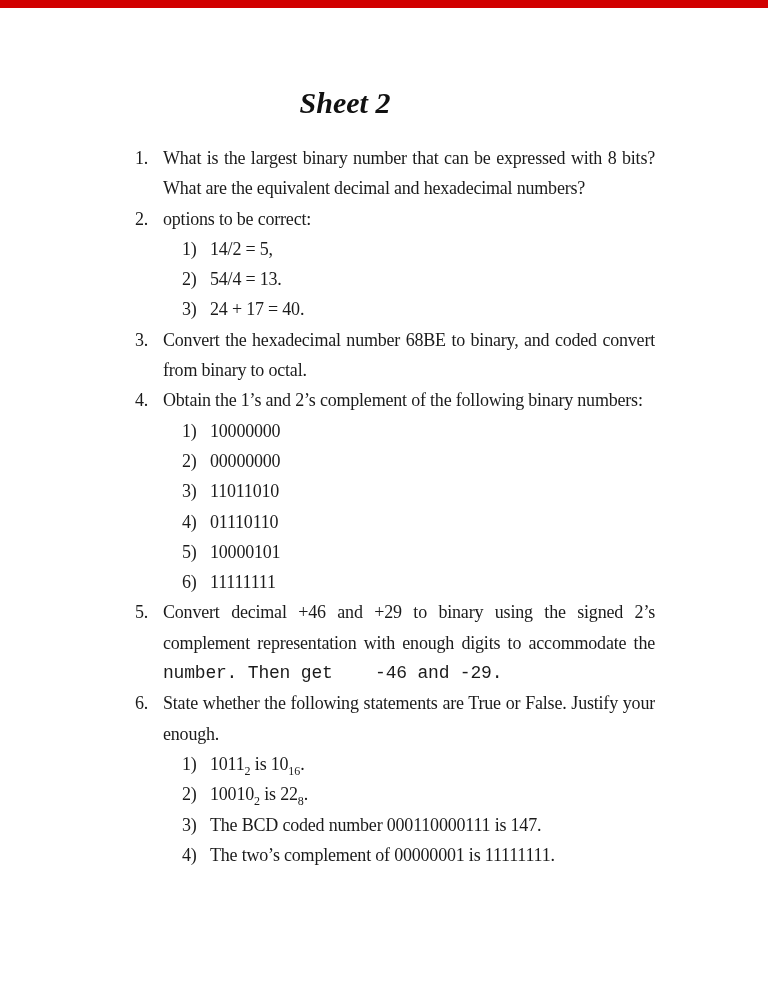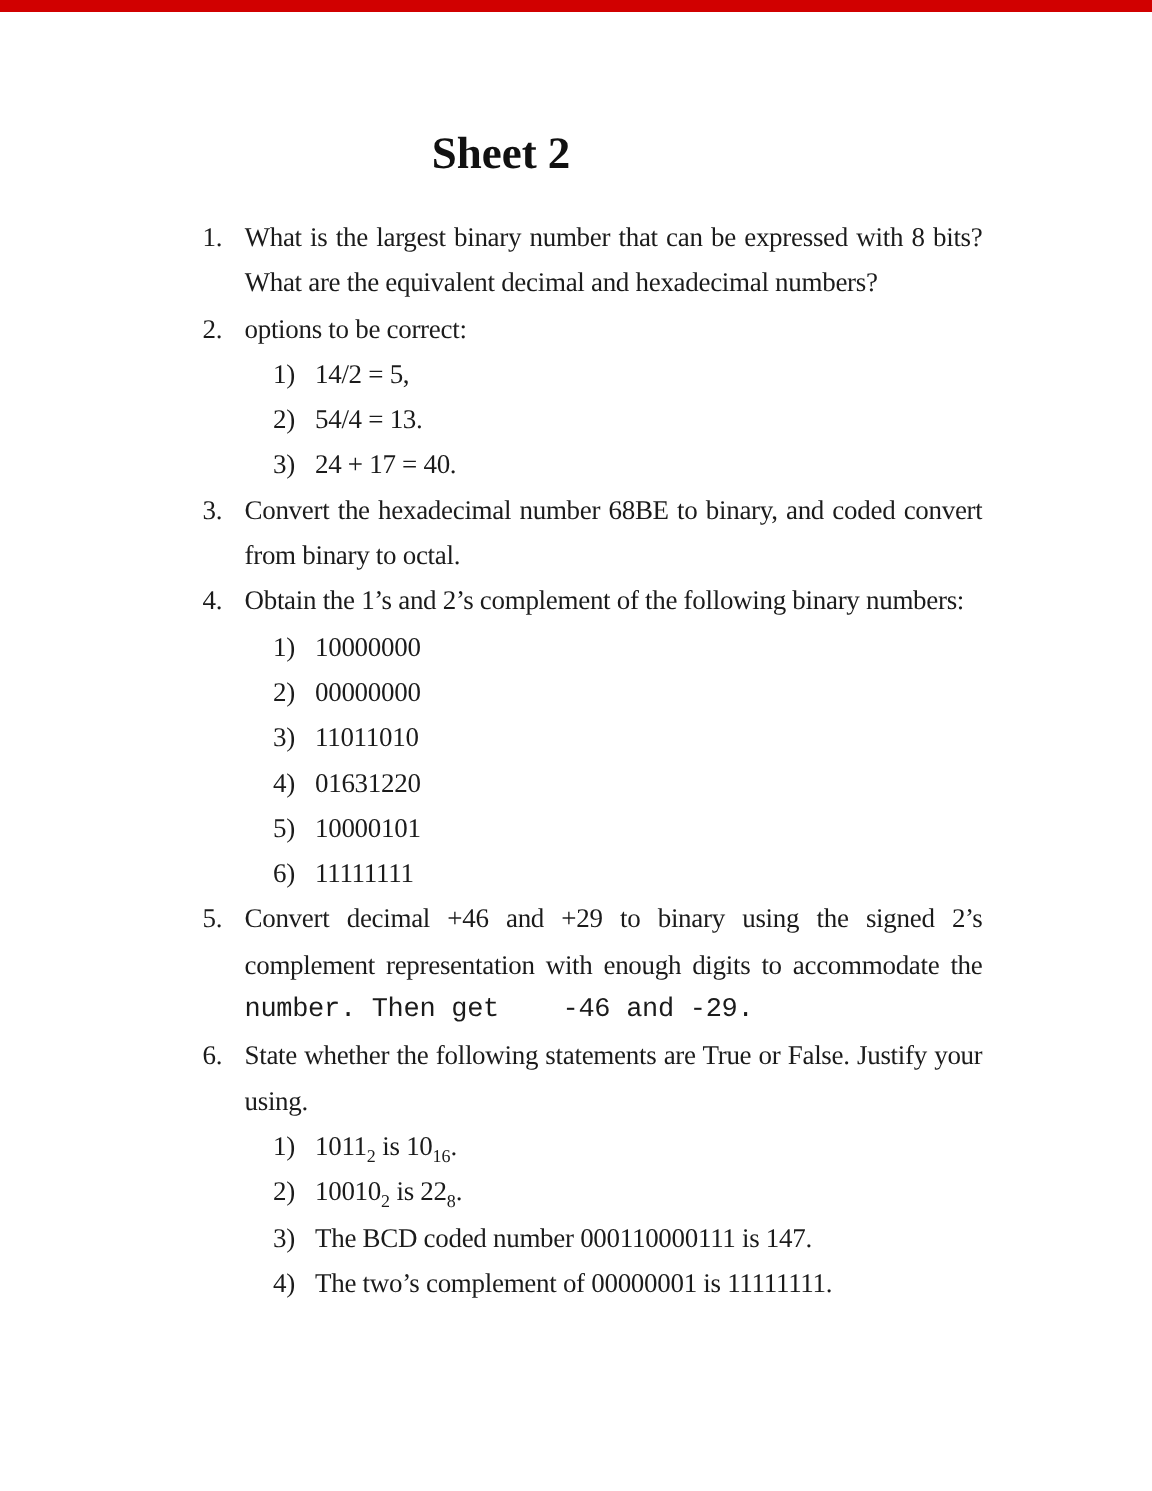"Sheet 2" .title { font-style: none -> italic; left: 4px -> 15px }
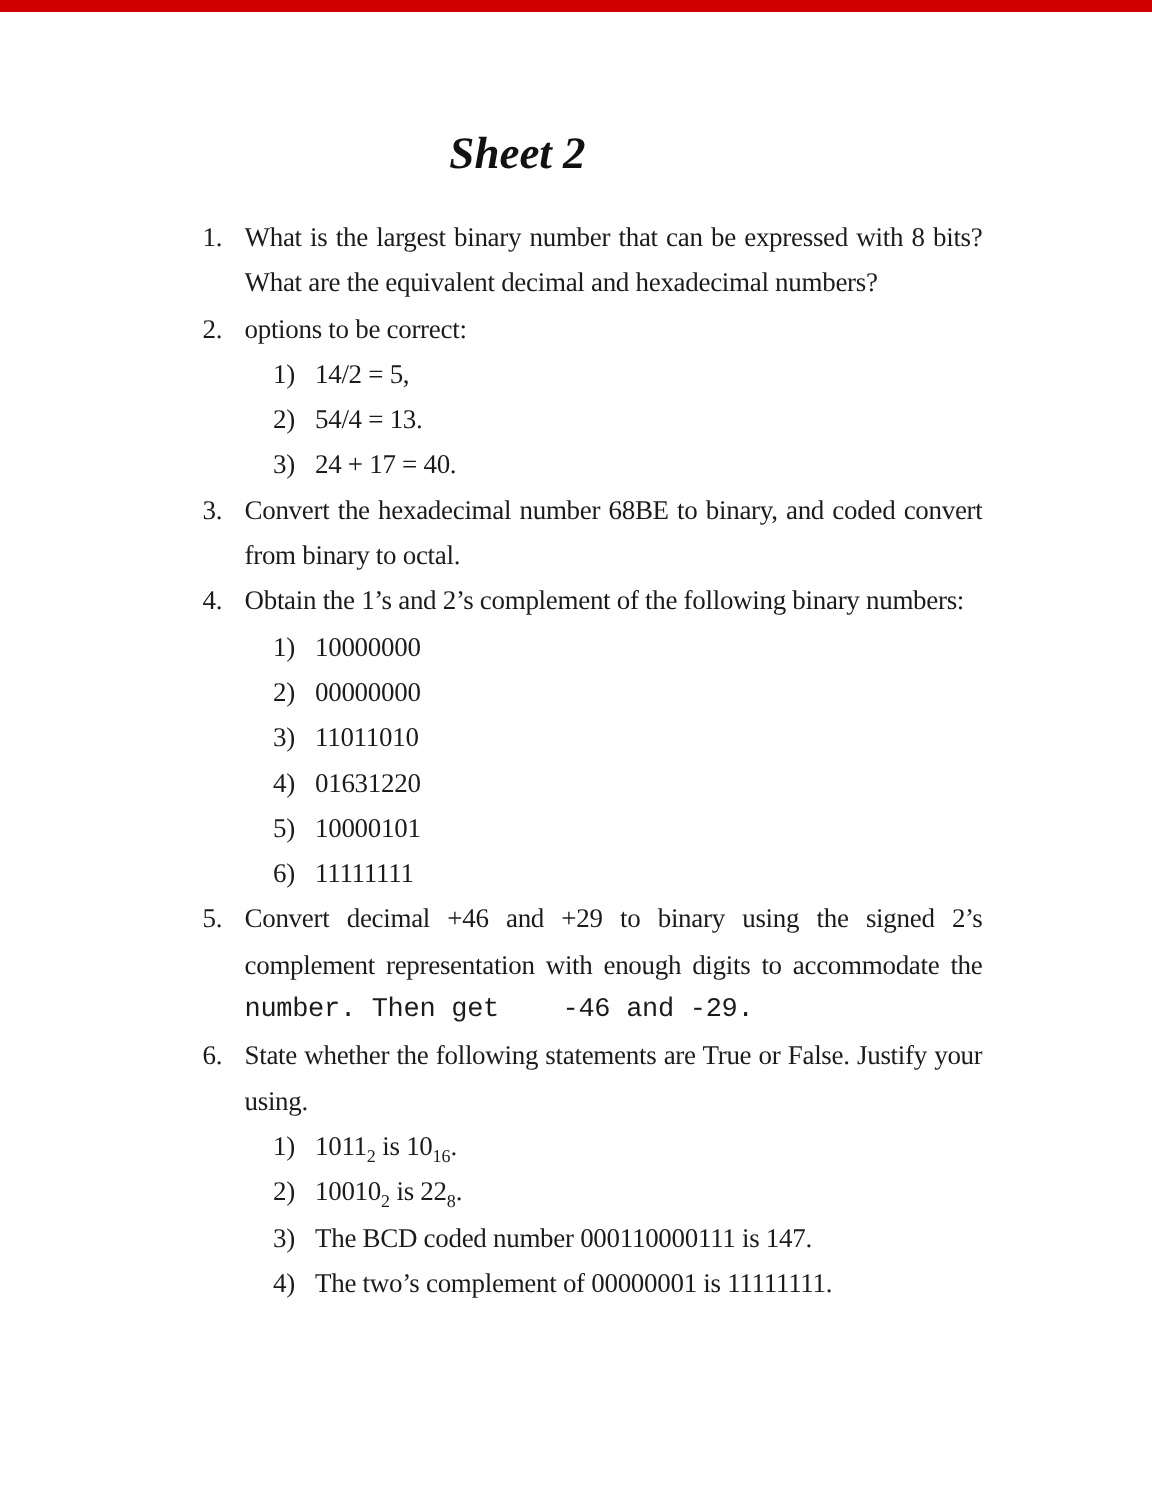"01631220" span.stext { text: 01631220 -> 01110110 }
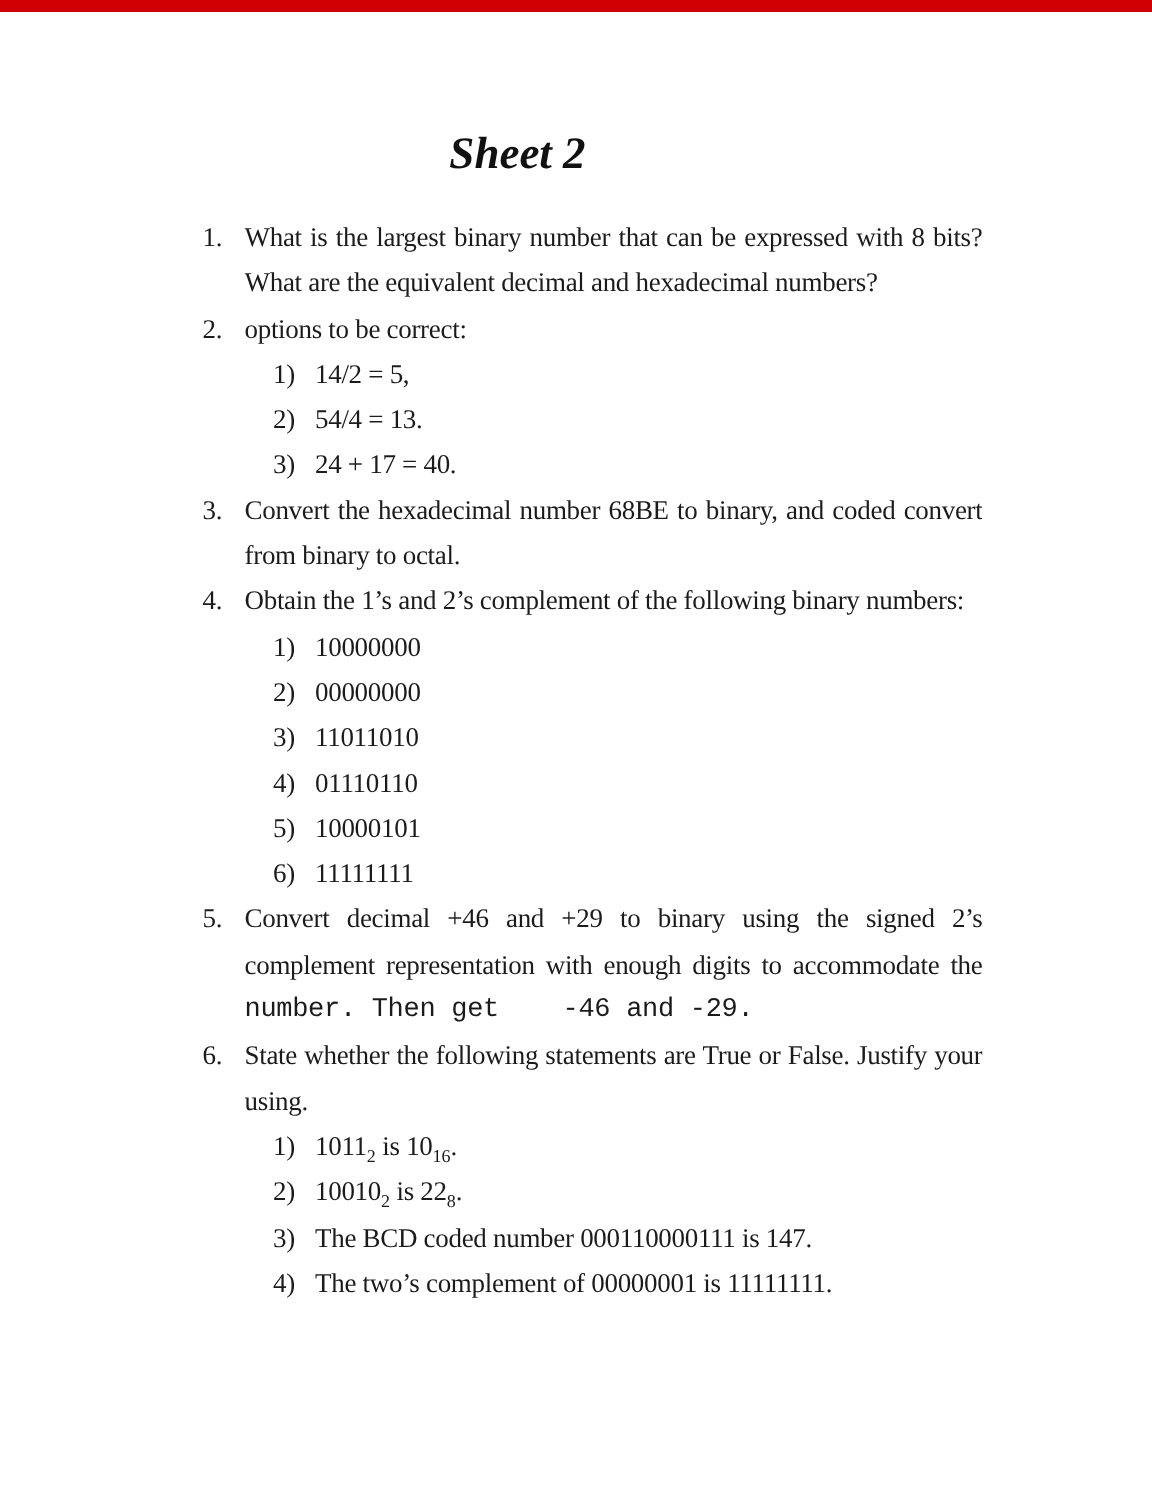"using." div.line { text: using -> enough }
